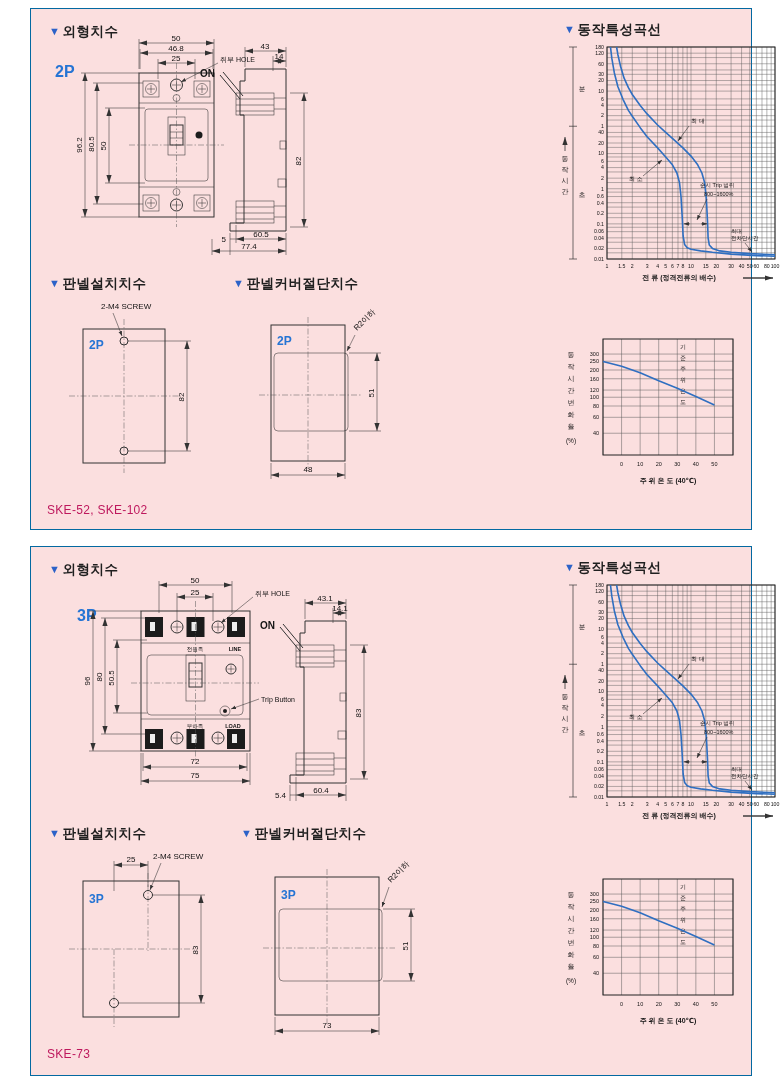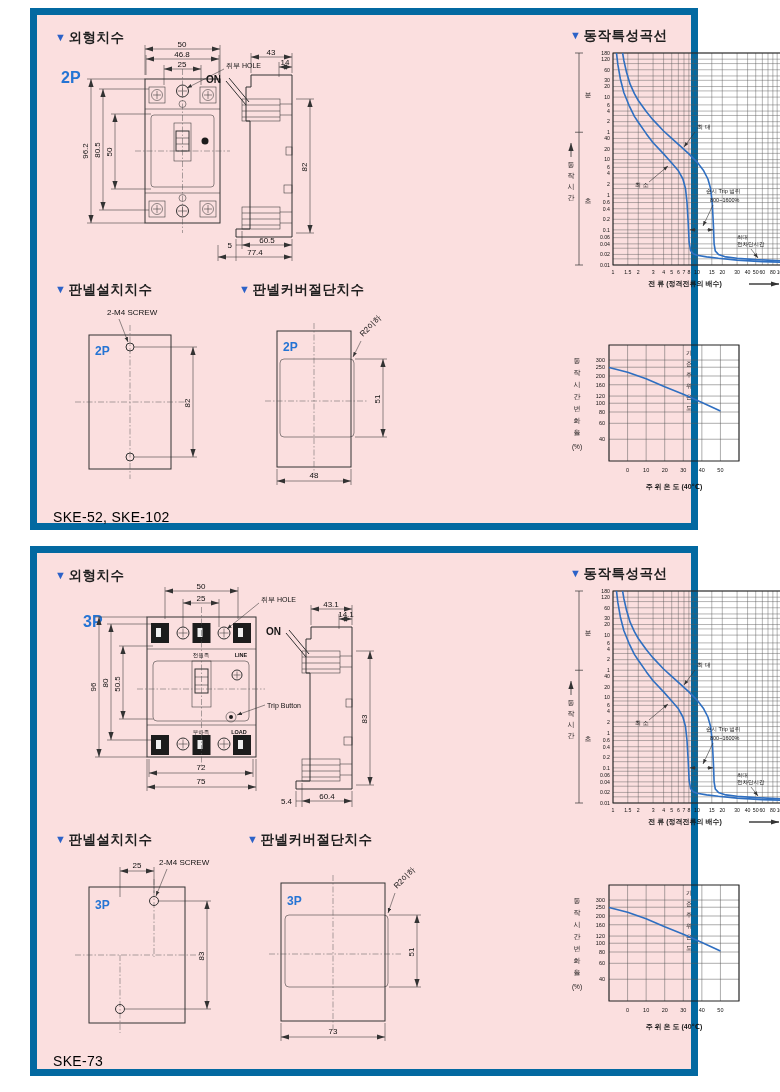"▼ 외형치수" .panel { border: 7px solid #0369a1 -> 1px solid #0369a1; width: 668px -> 722px }
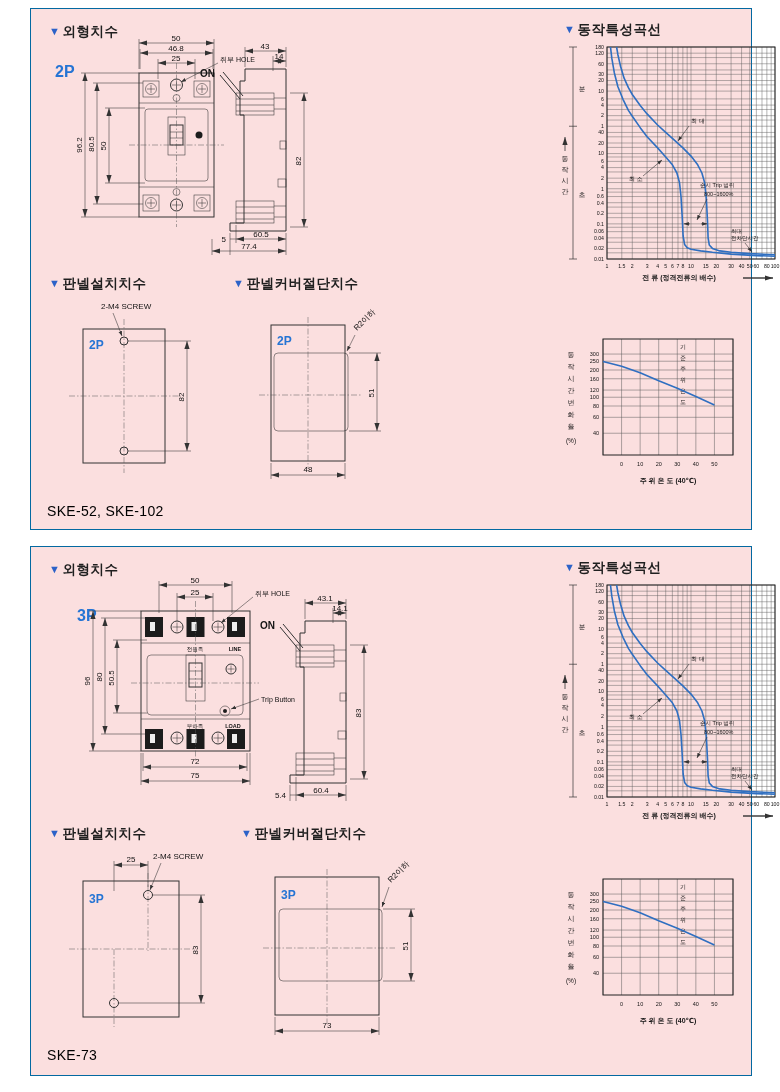"SKE-52, SKE-102" .model { color: #000000 -> #be185d; font-size: 14px -> 12px }
